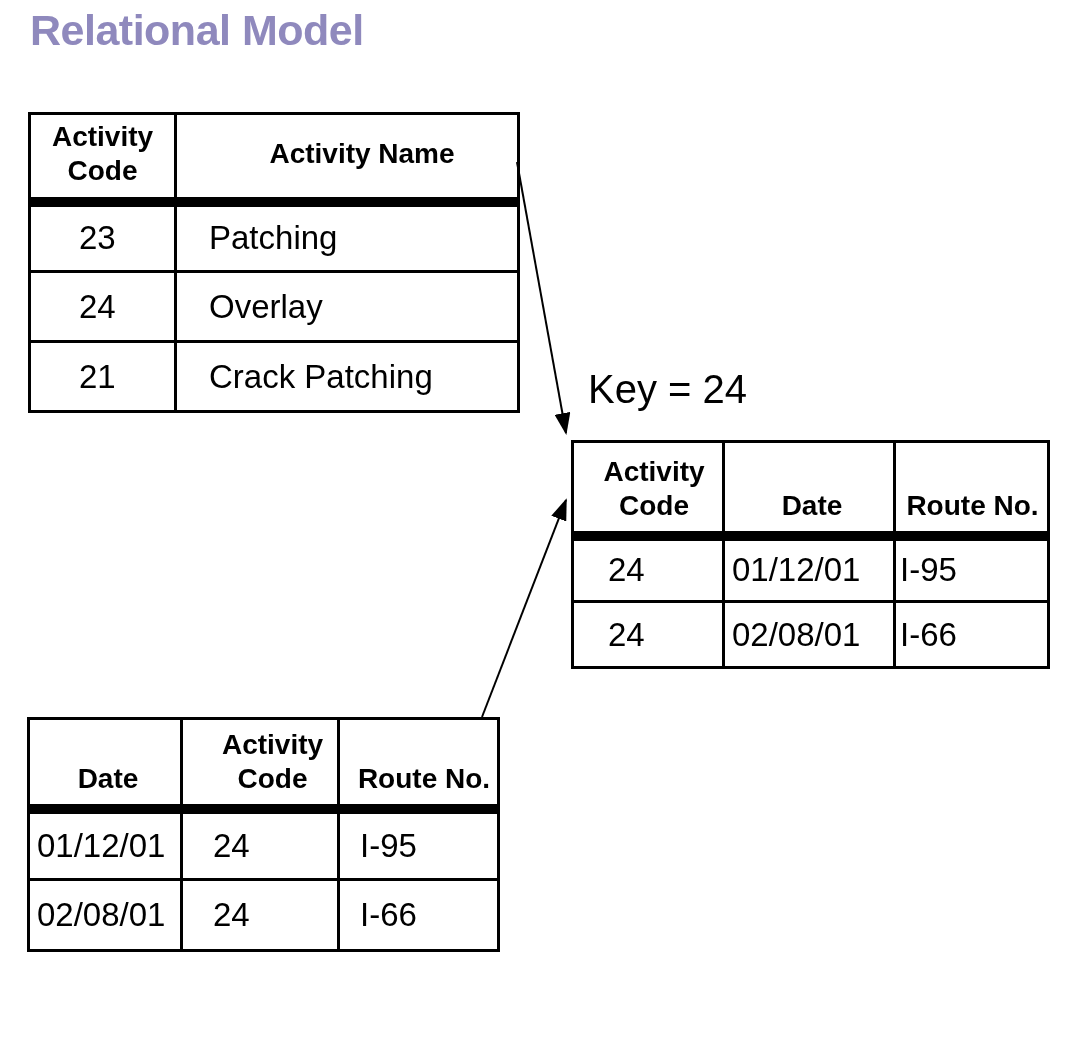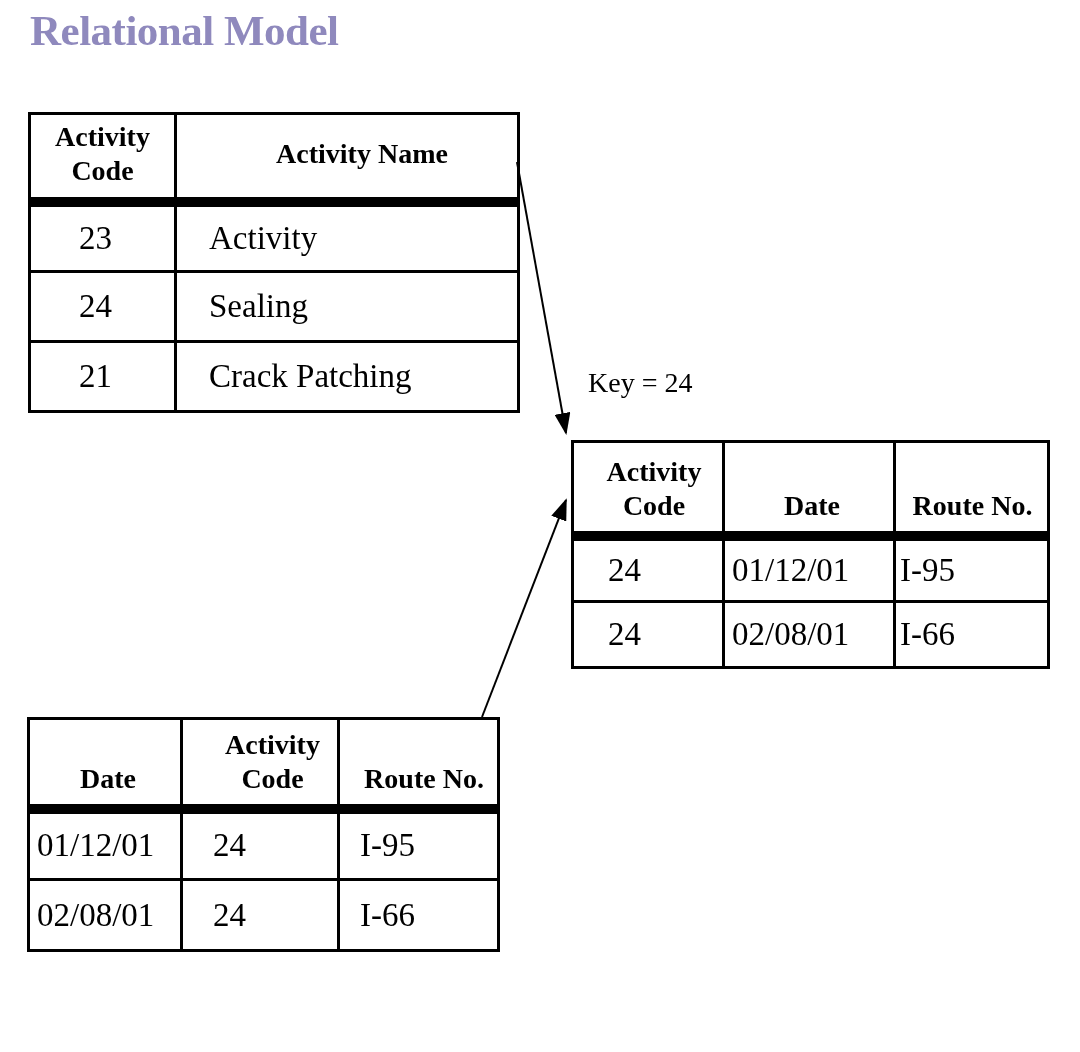"Relational Model" .canvas { font-family: Liberation Serif, serif -> Liberation Sans, sans-serif }
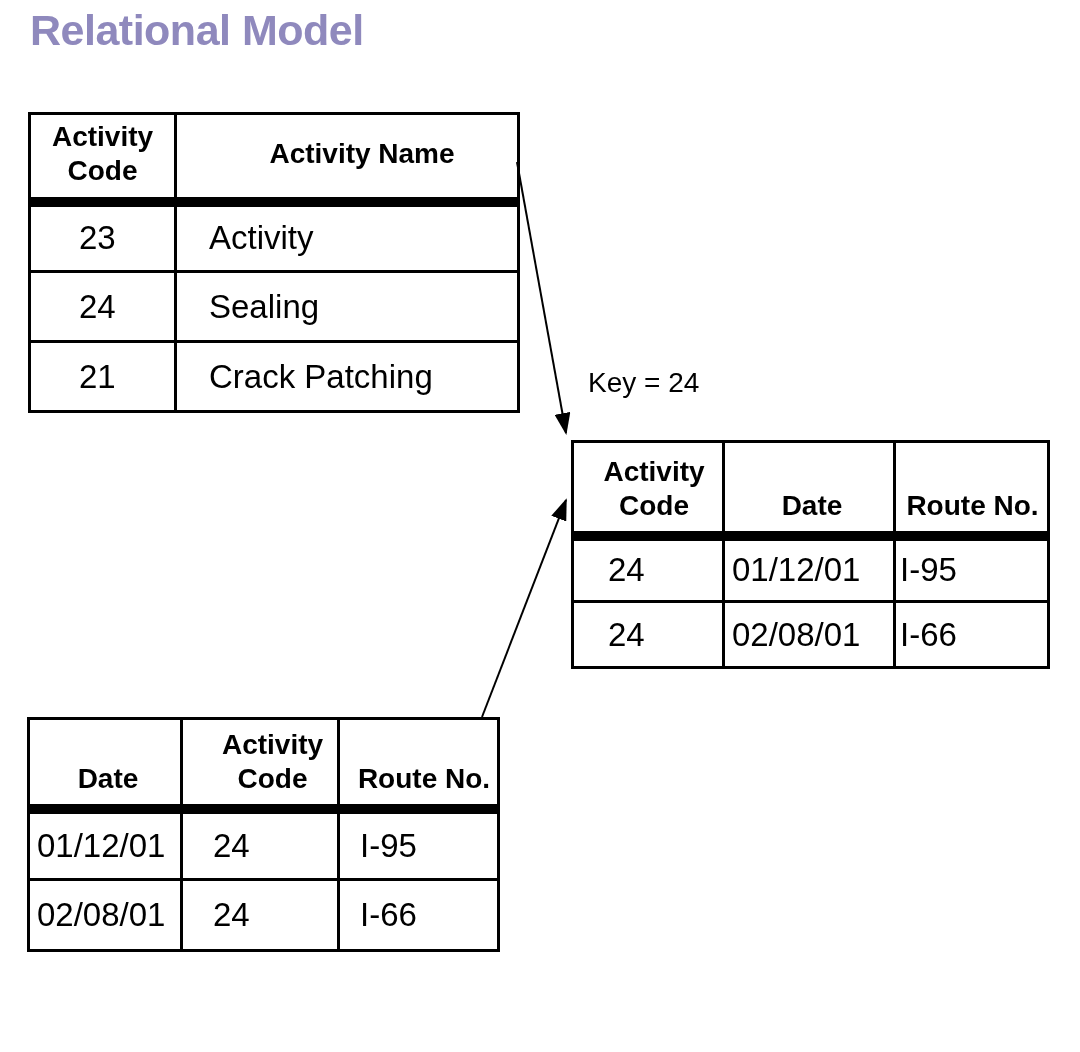"Activity" td { text: Activity -> Patching }
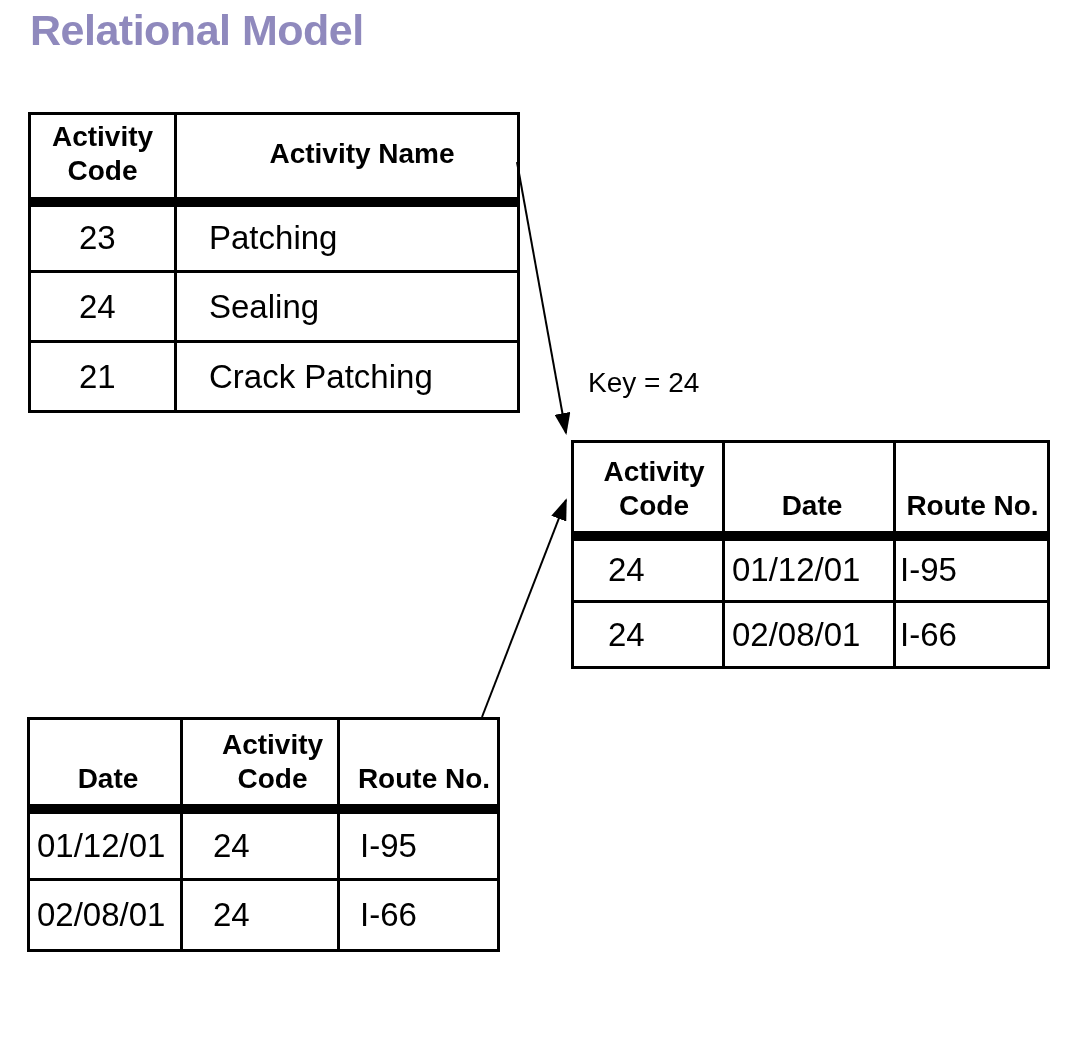"Sealing" td { text: Sealing -> Overlay }
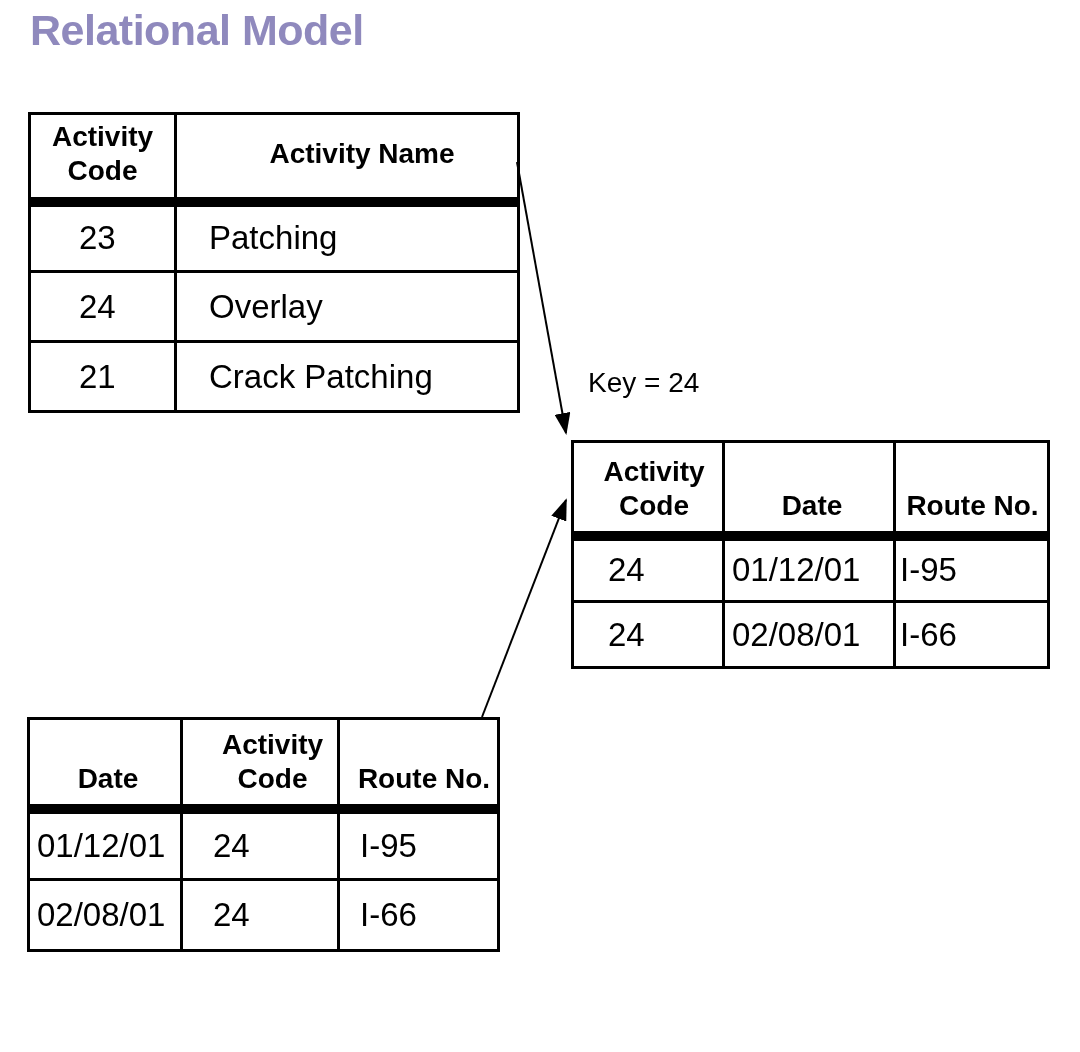"Key = 24" .key-label { font-size: 28px -> 40px }
